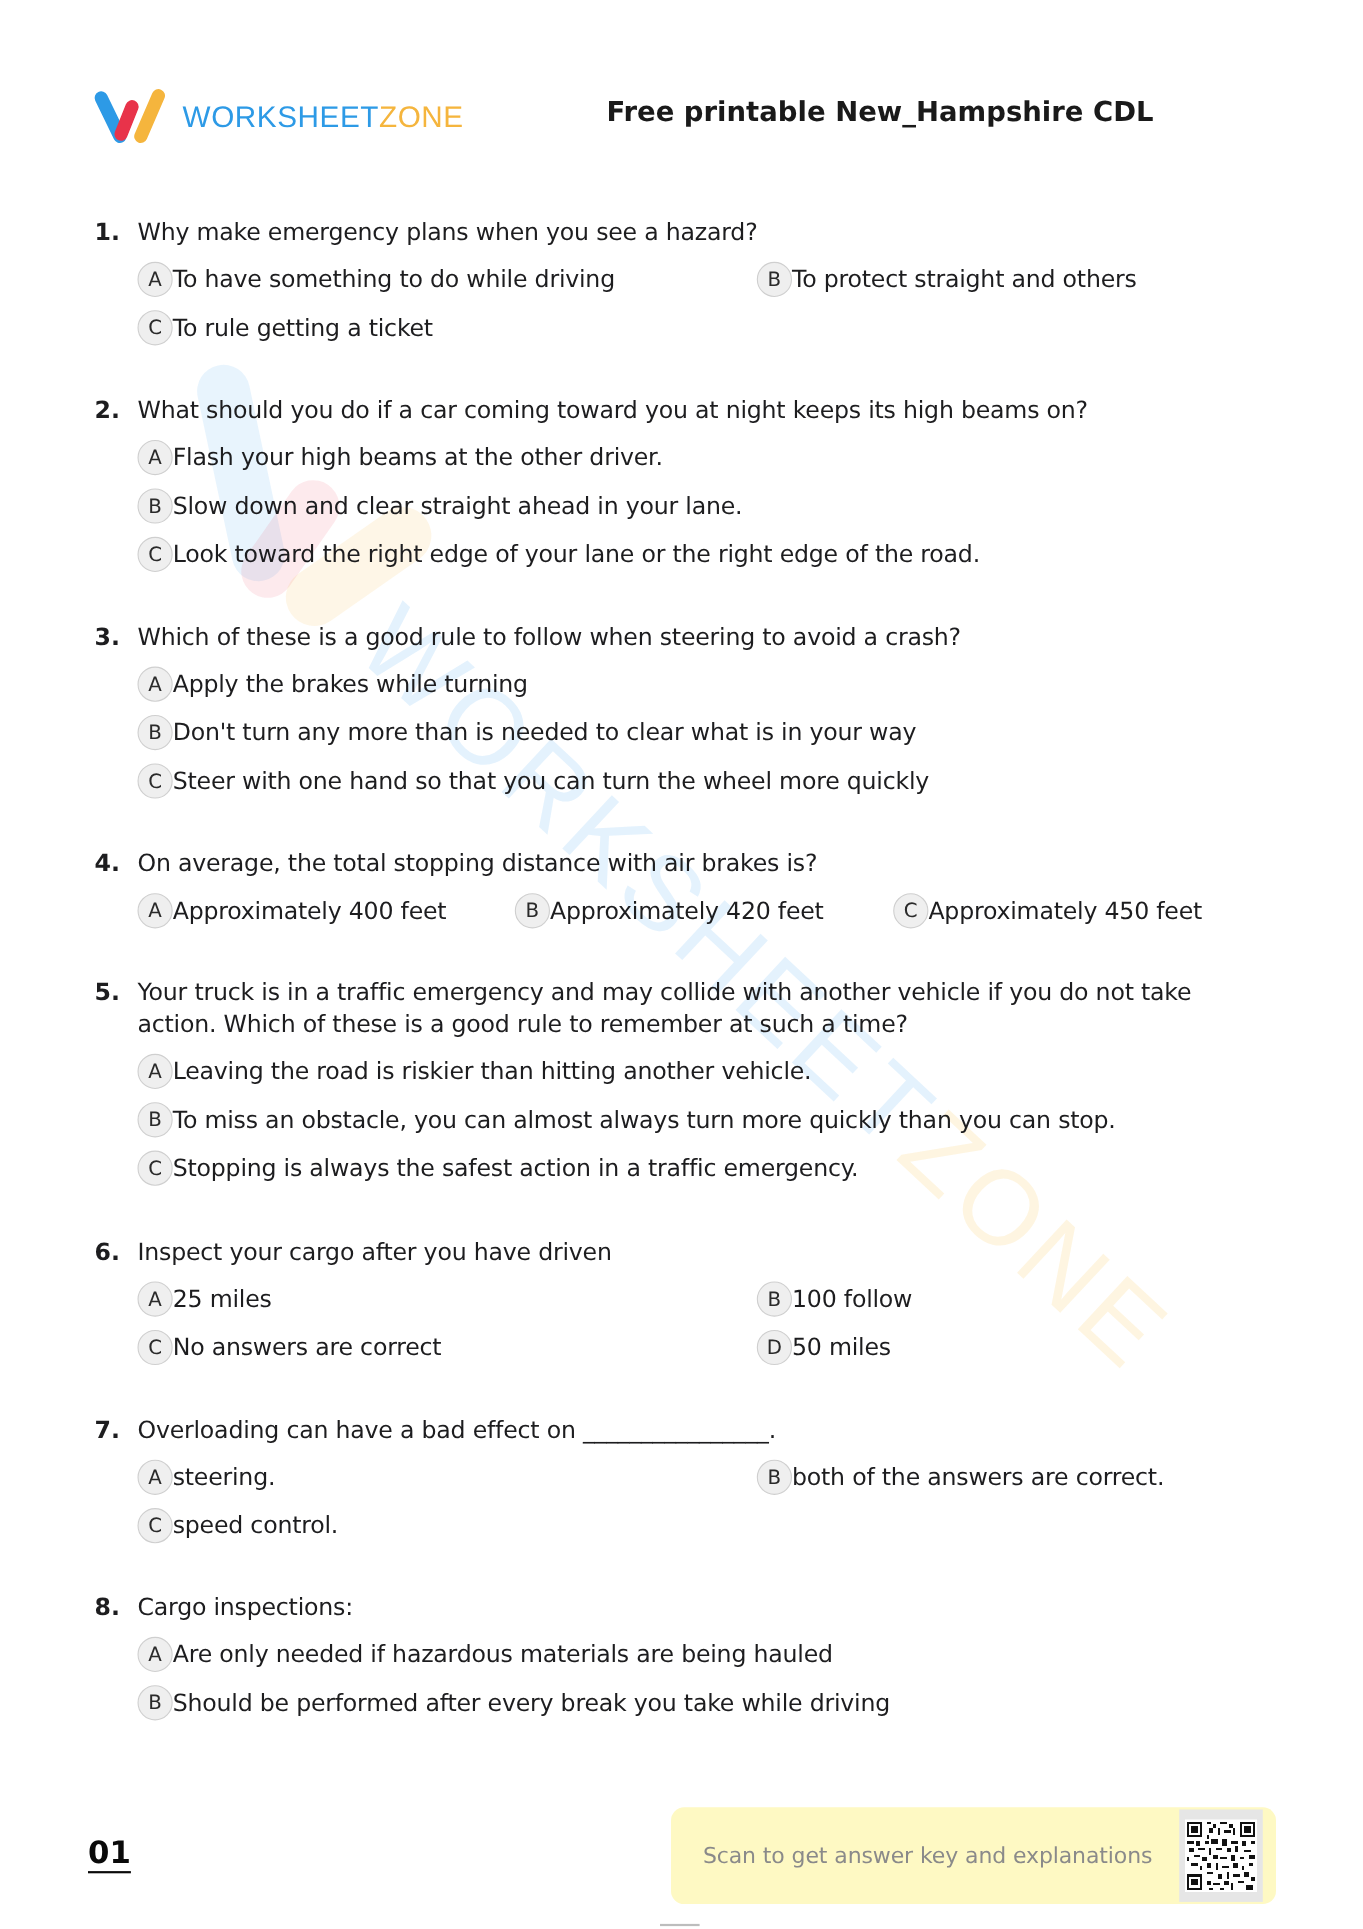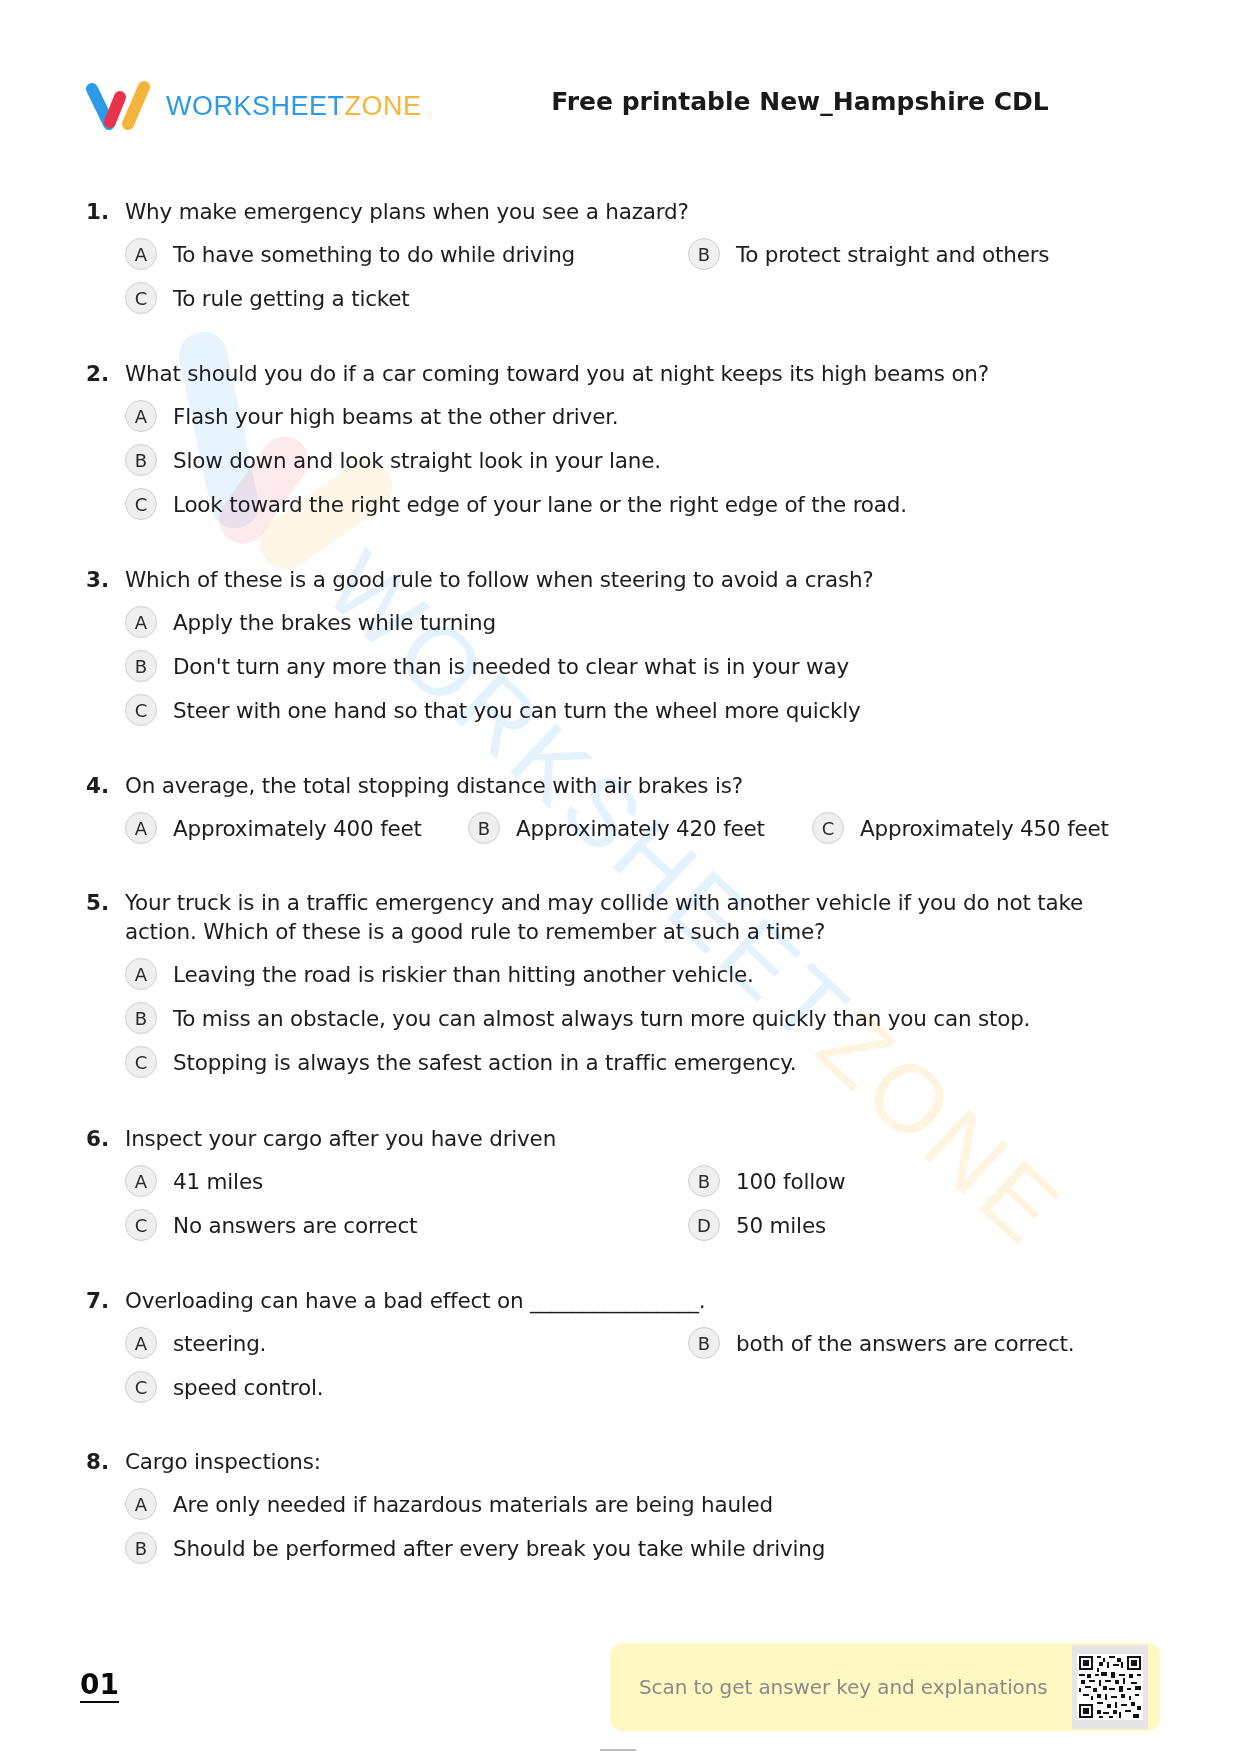"To have something to do" .opt-text { margin-left: 16px -> none }
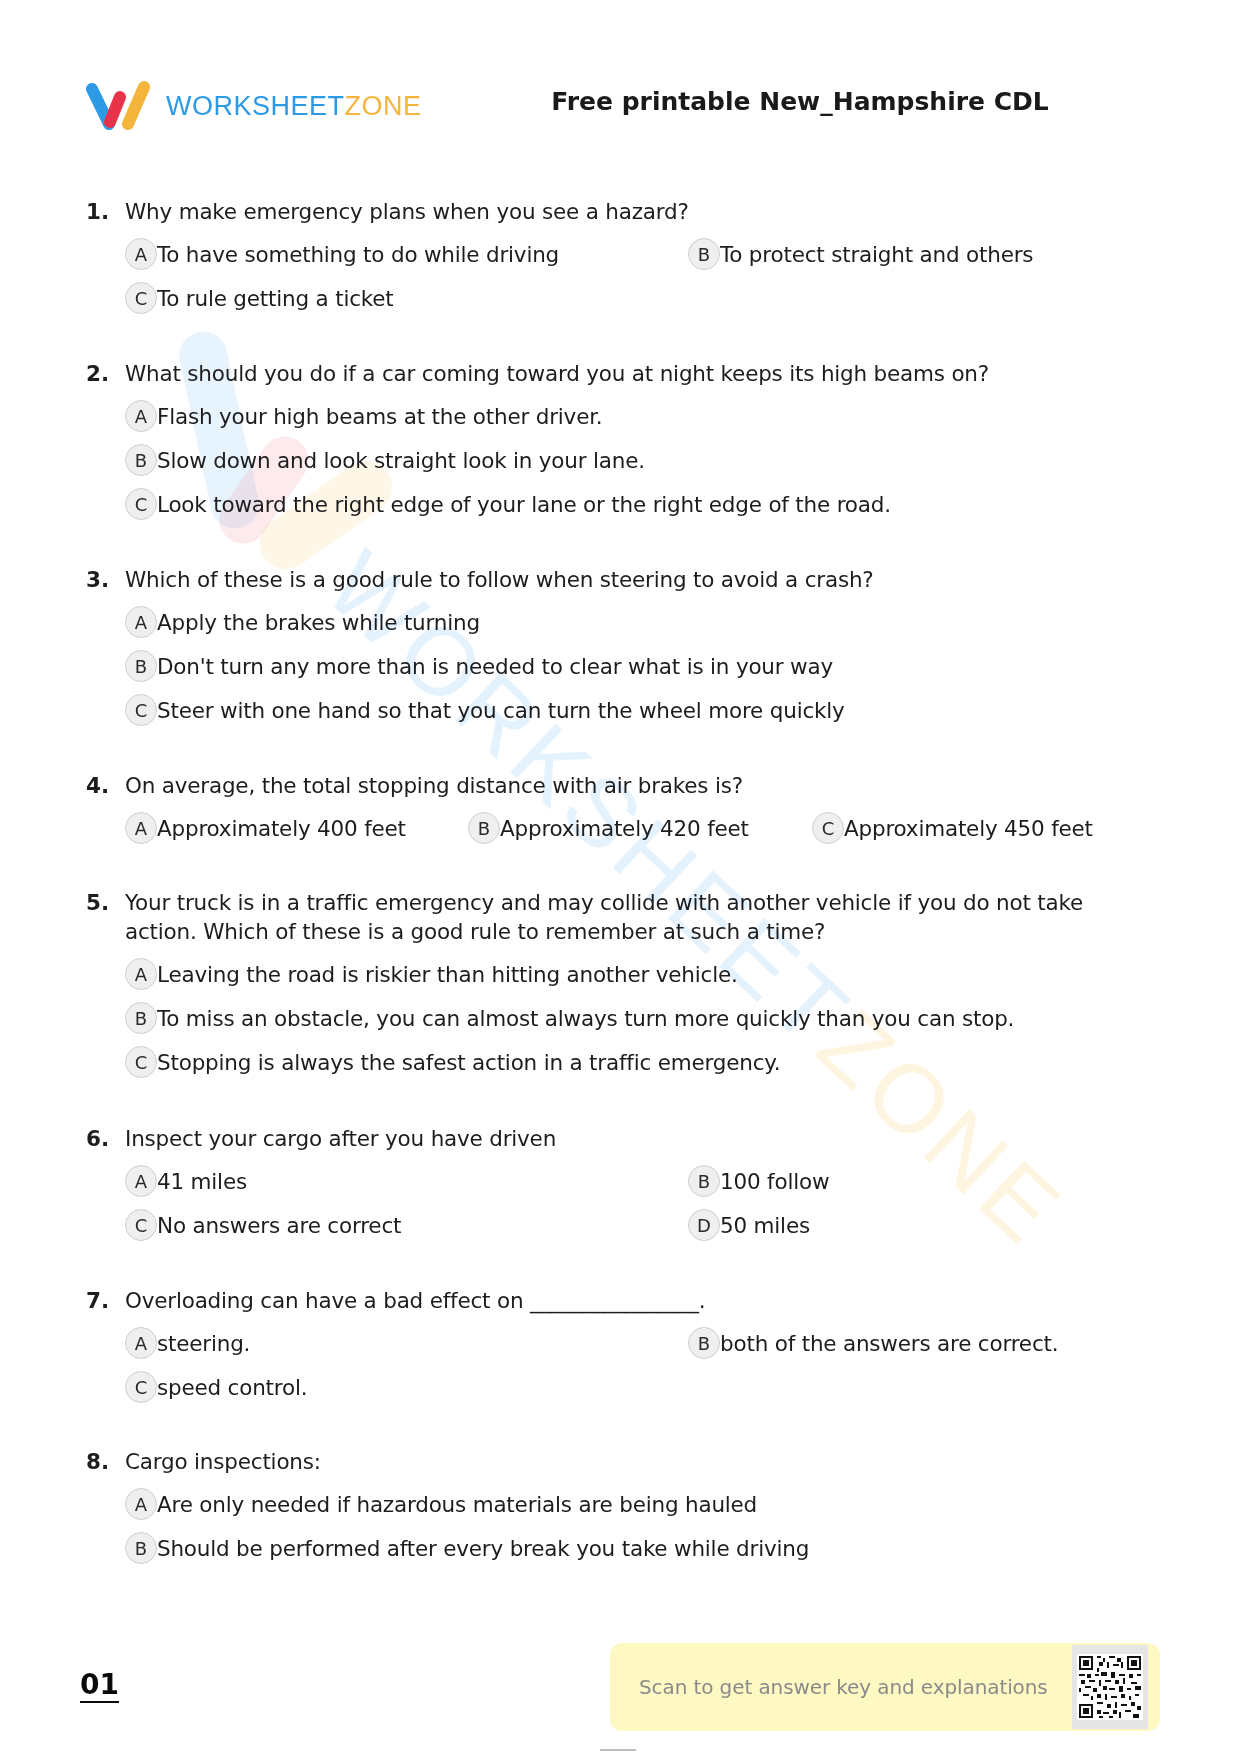"Slow down and look straight" span.opt-text { text: look straight look -> clear straight ahead }
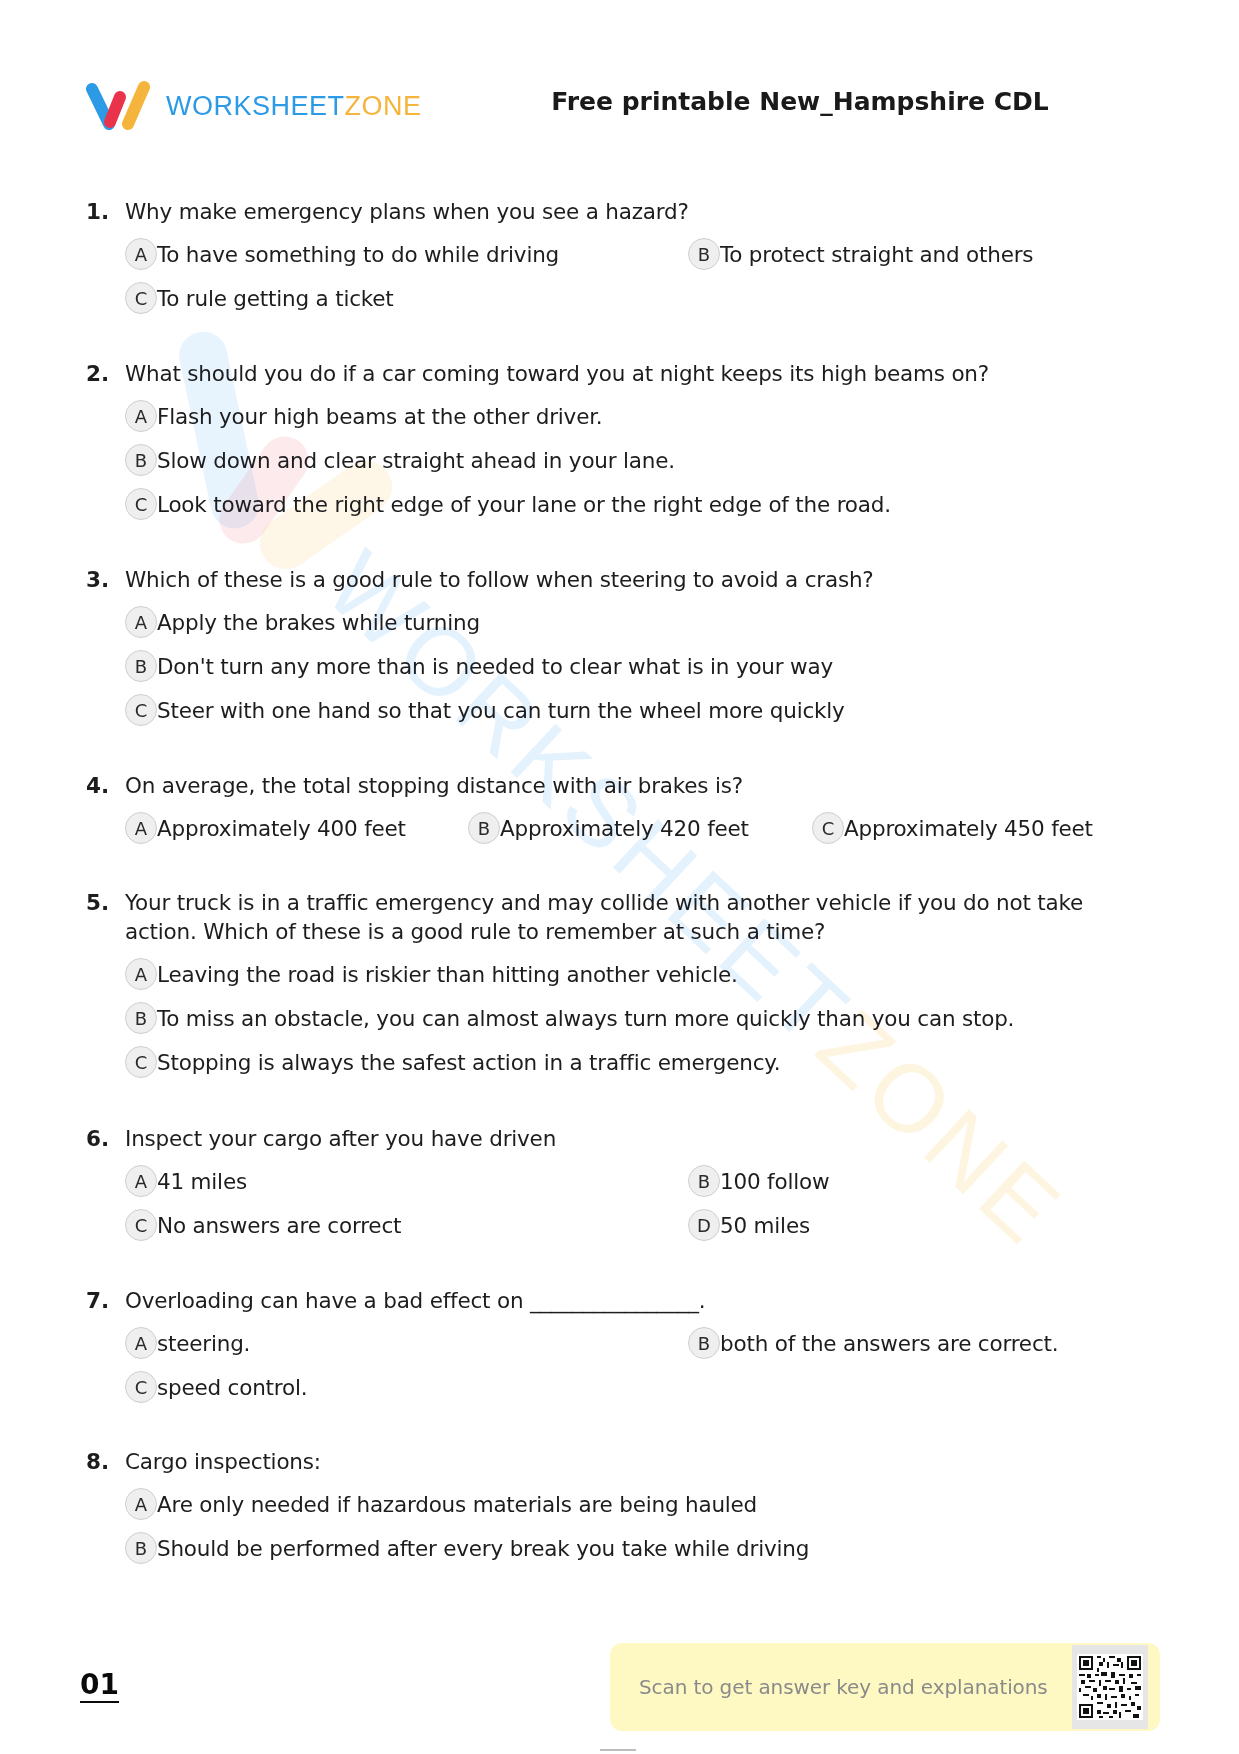"41 miles" span.opt-text { text: 41 -> 25 }
